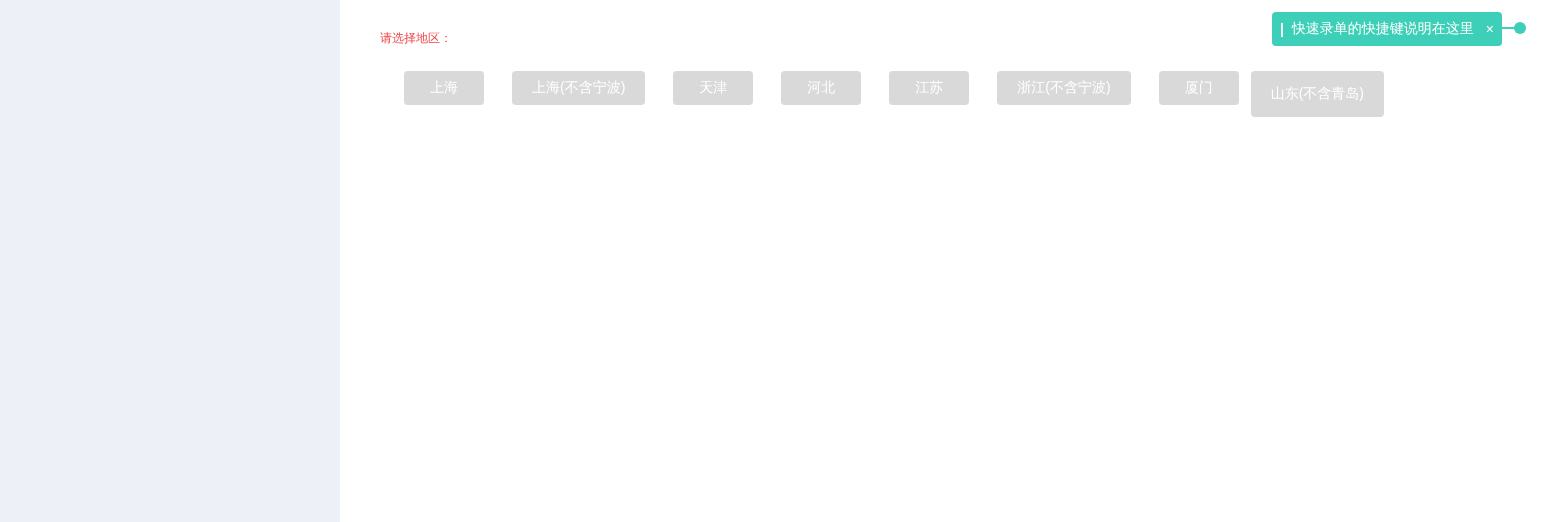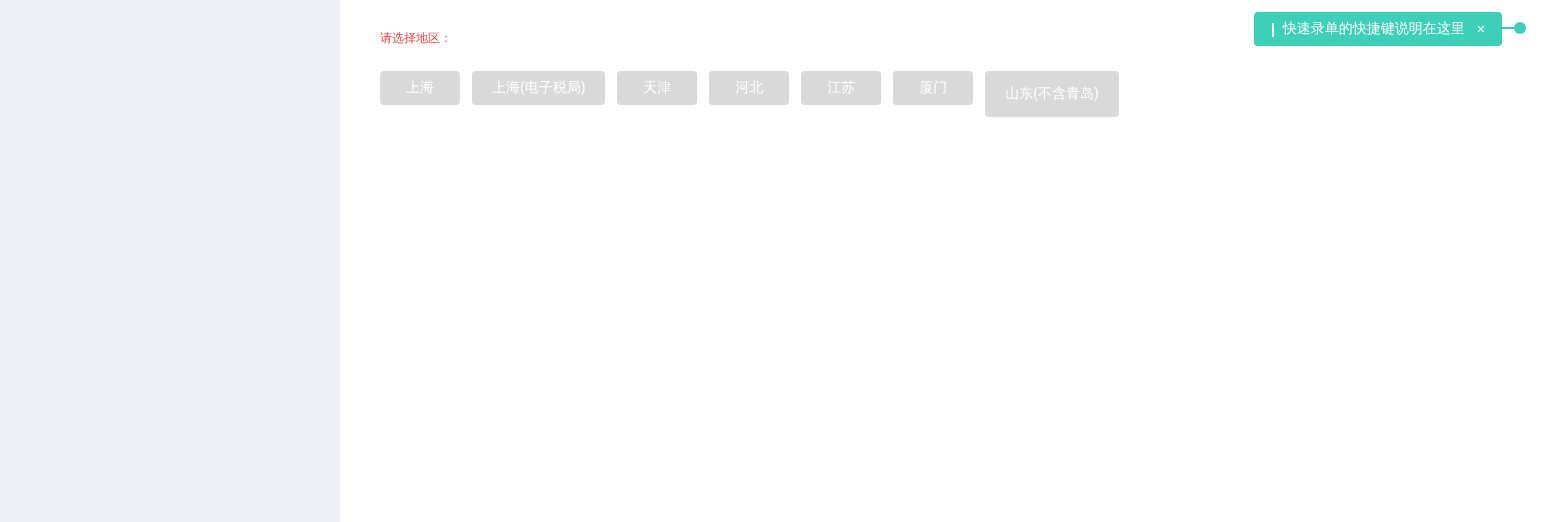"快速录单的快捷键说明在这里" .tooltip-banner { padding: 8px 17px -> 8px 8px }
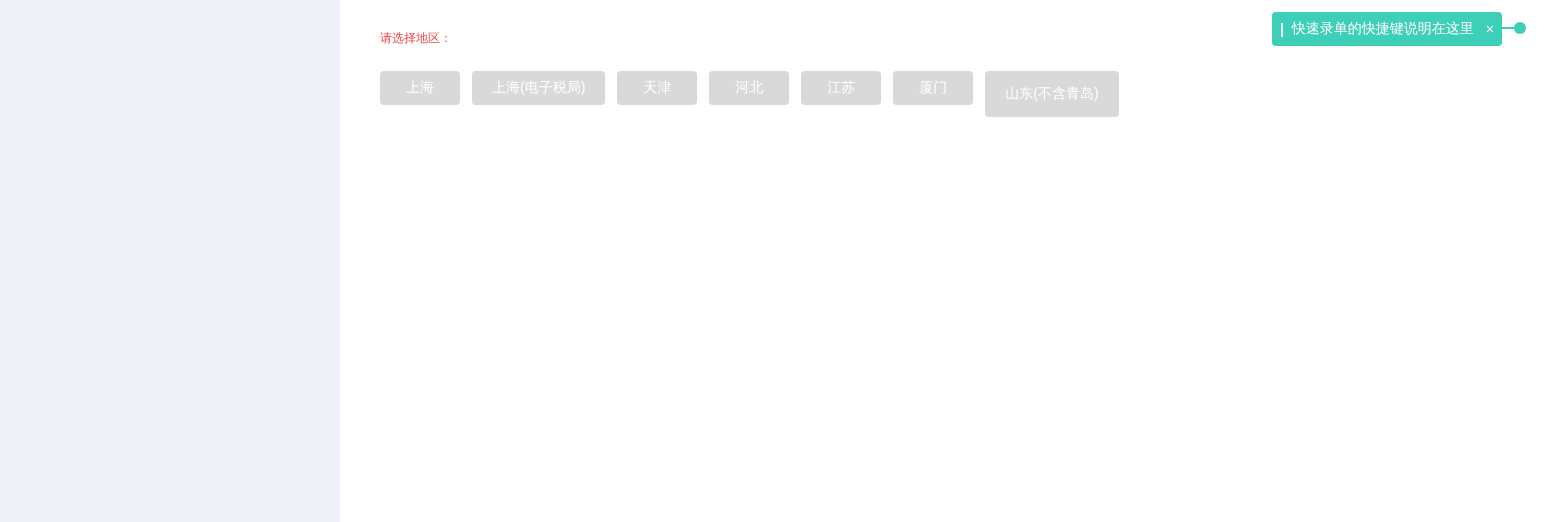"上海" .row-1 { gap: 12px -> 28px; margin-left: none -> 24px }
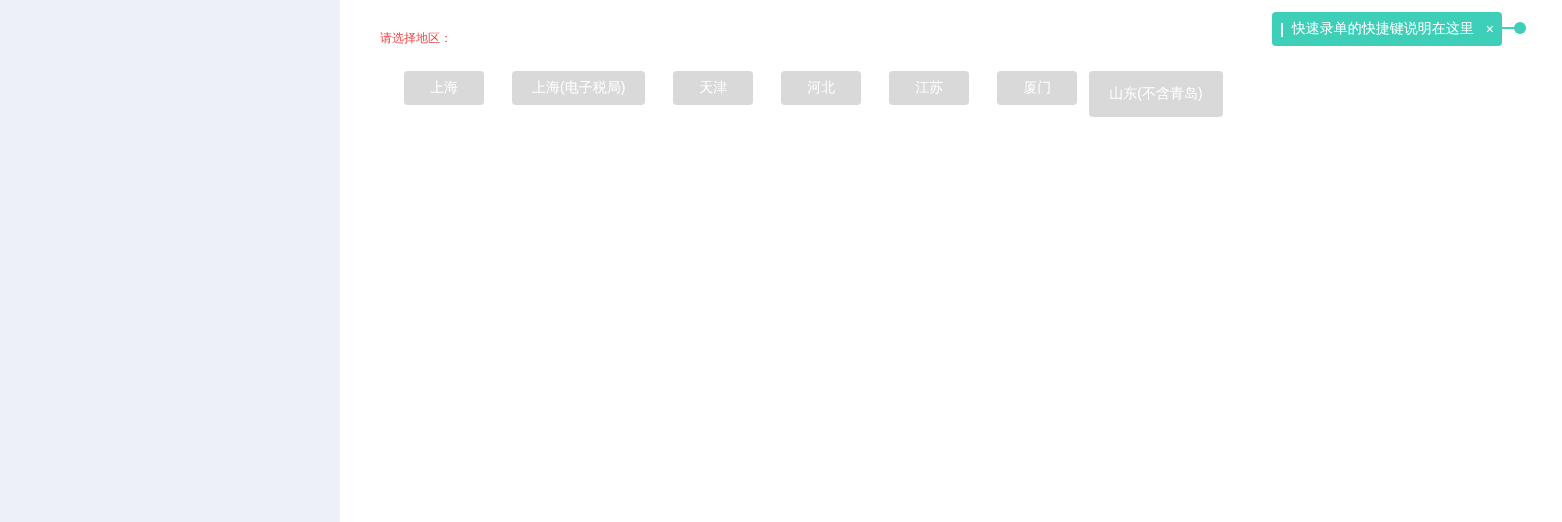"上海(电子税局)" button.region-btn { text: 电子税局 -> 不含宁波 }
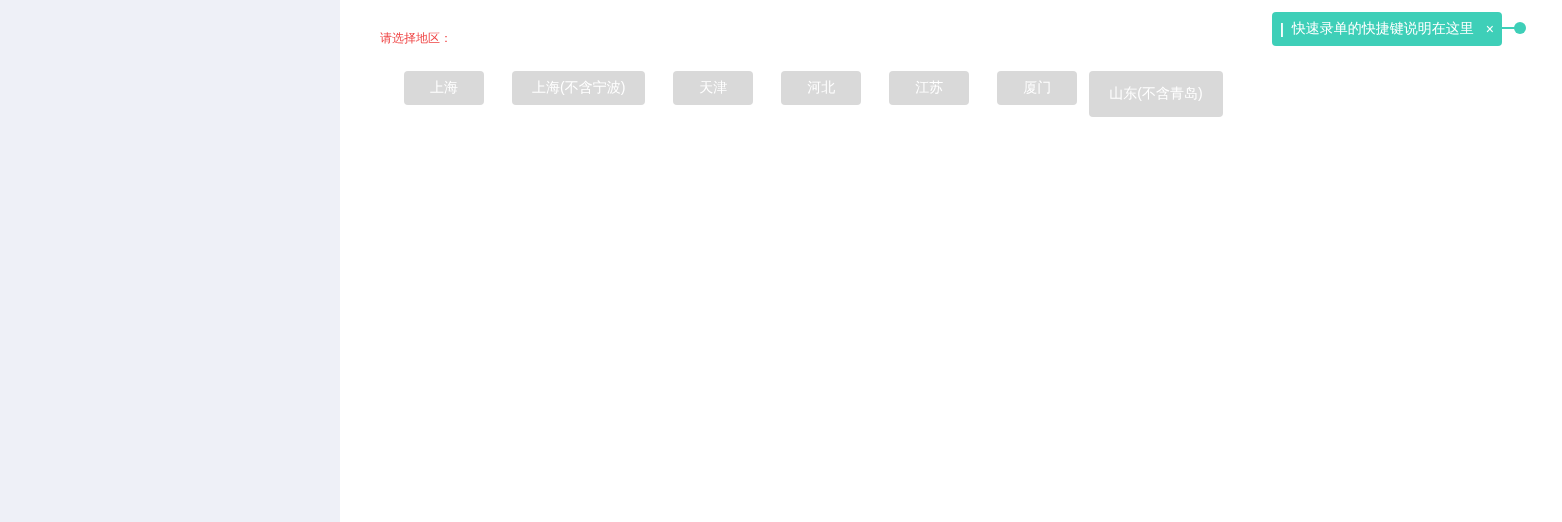"浙江(不含宁波)" button.region-btn { html: none -> <button>浙江(不含宁波)</button> }
